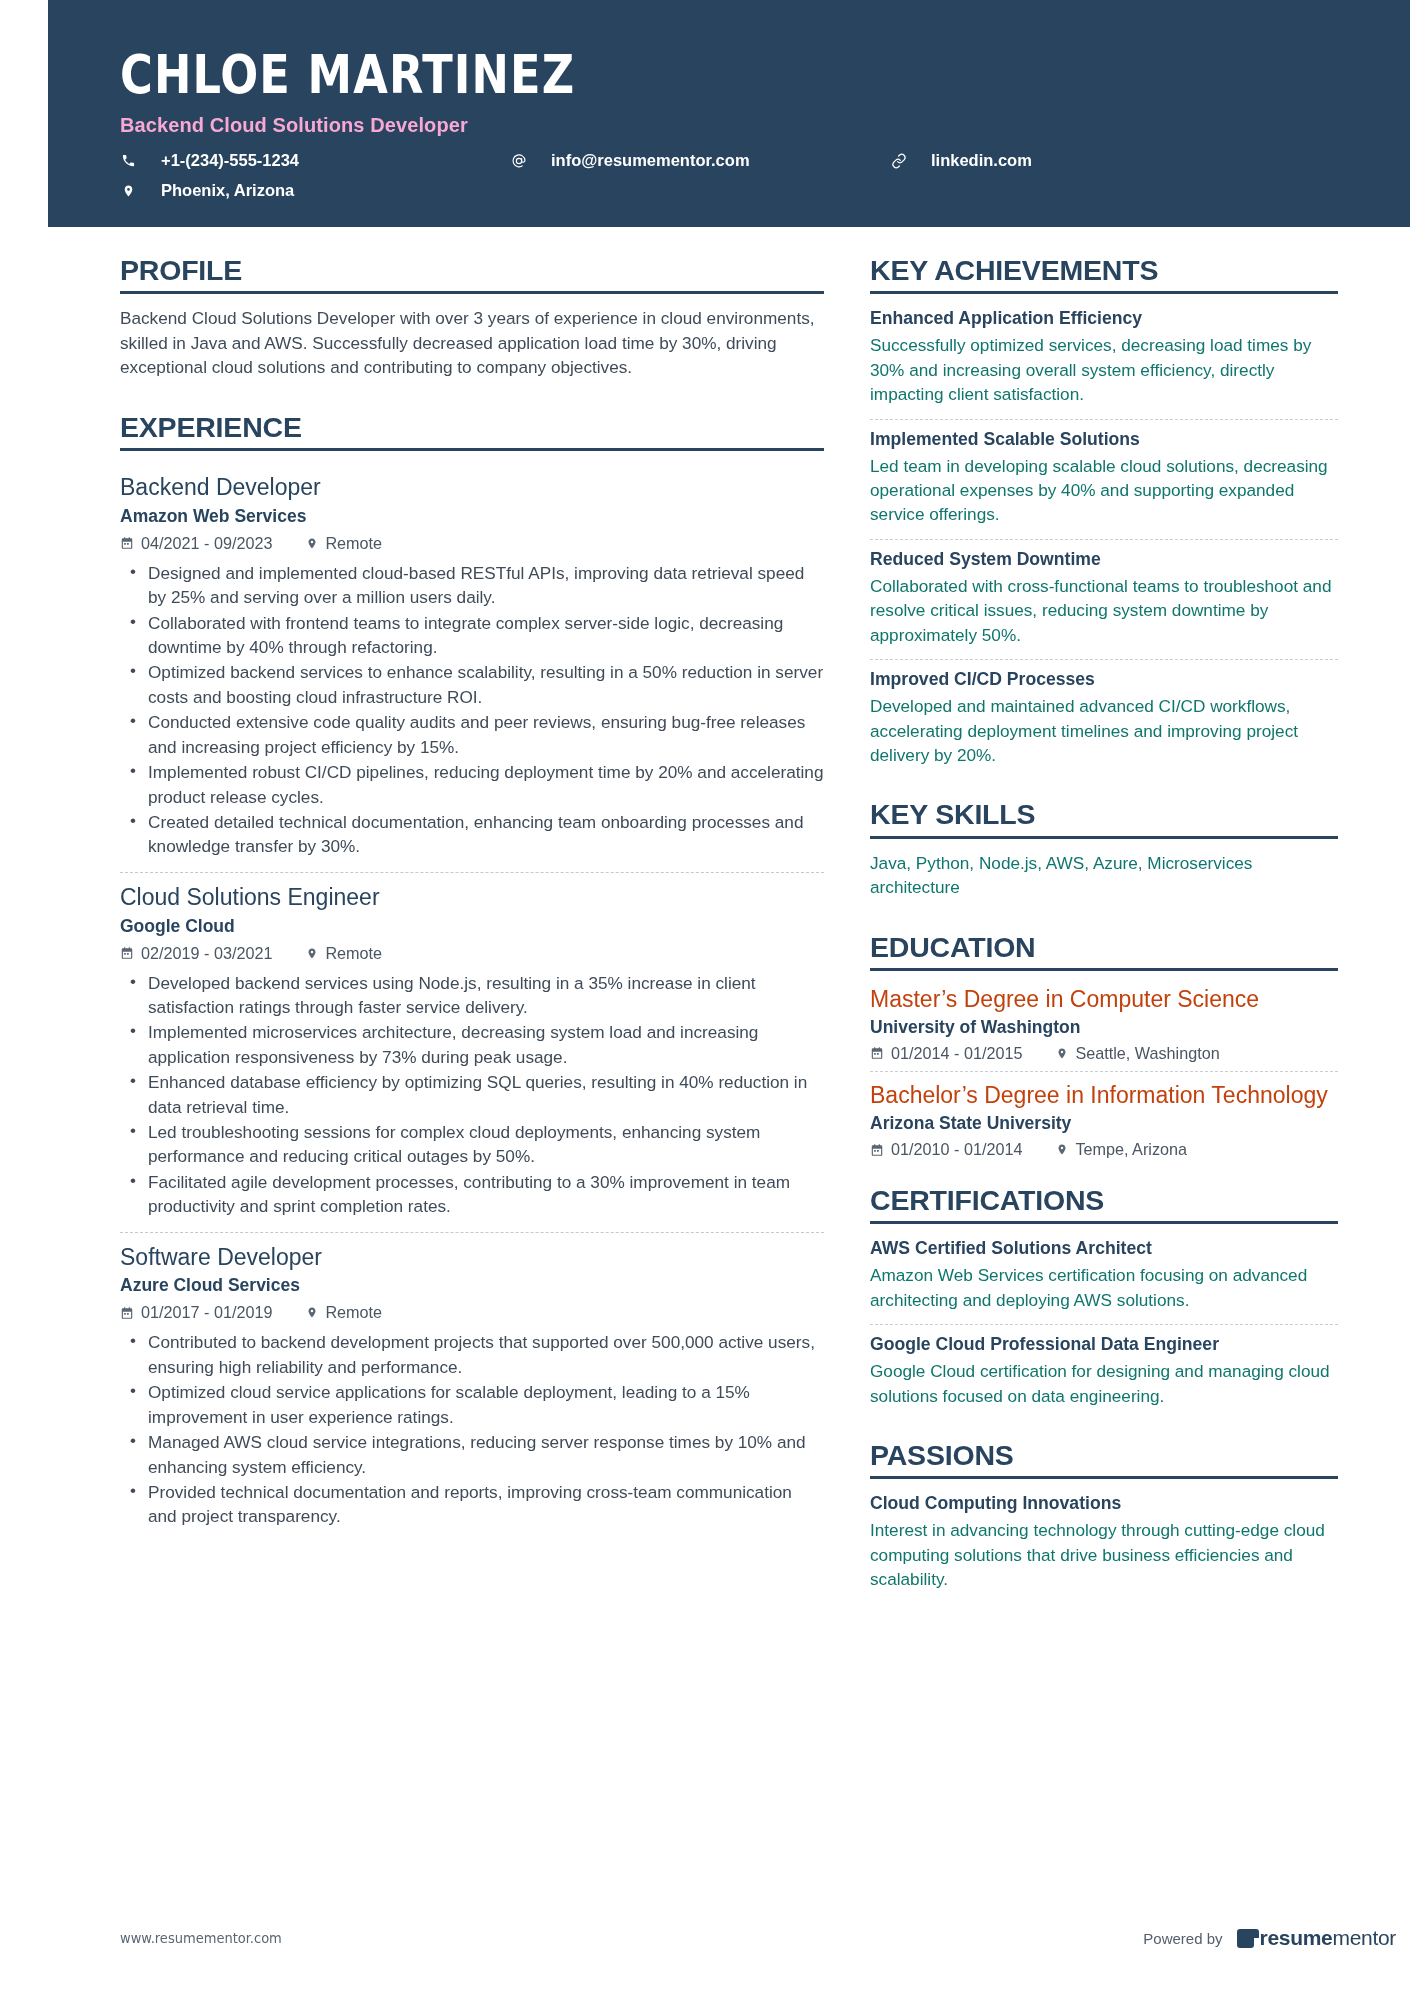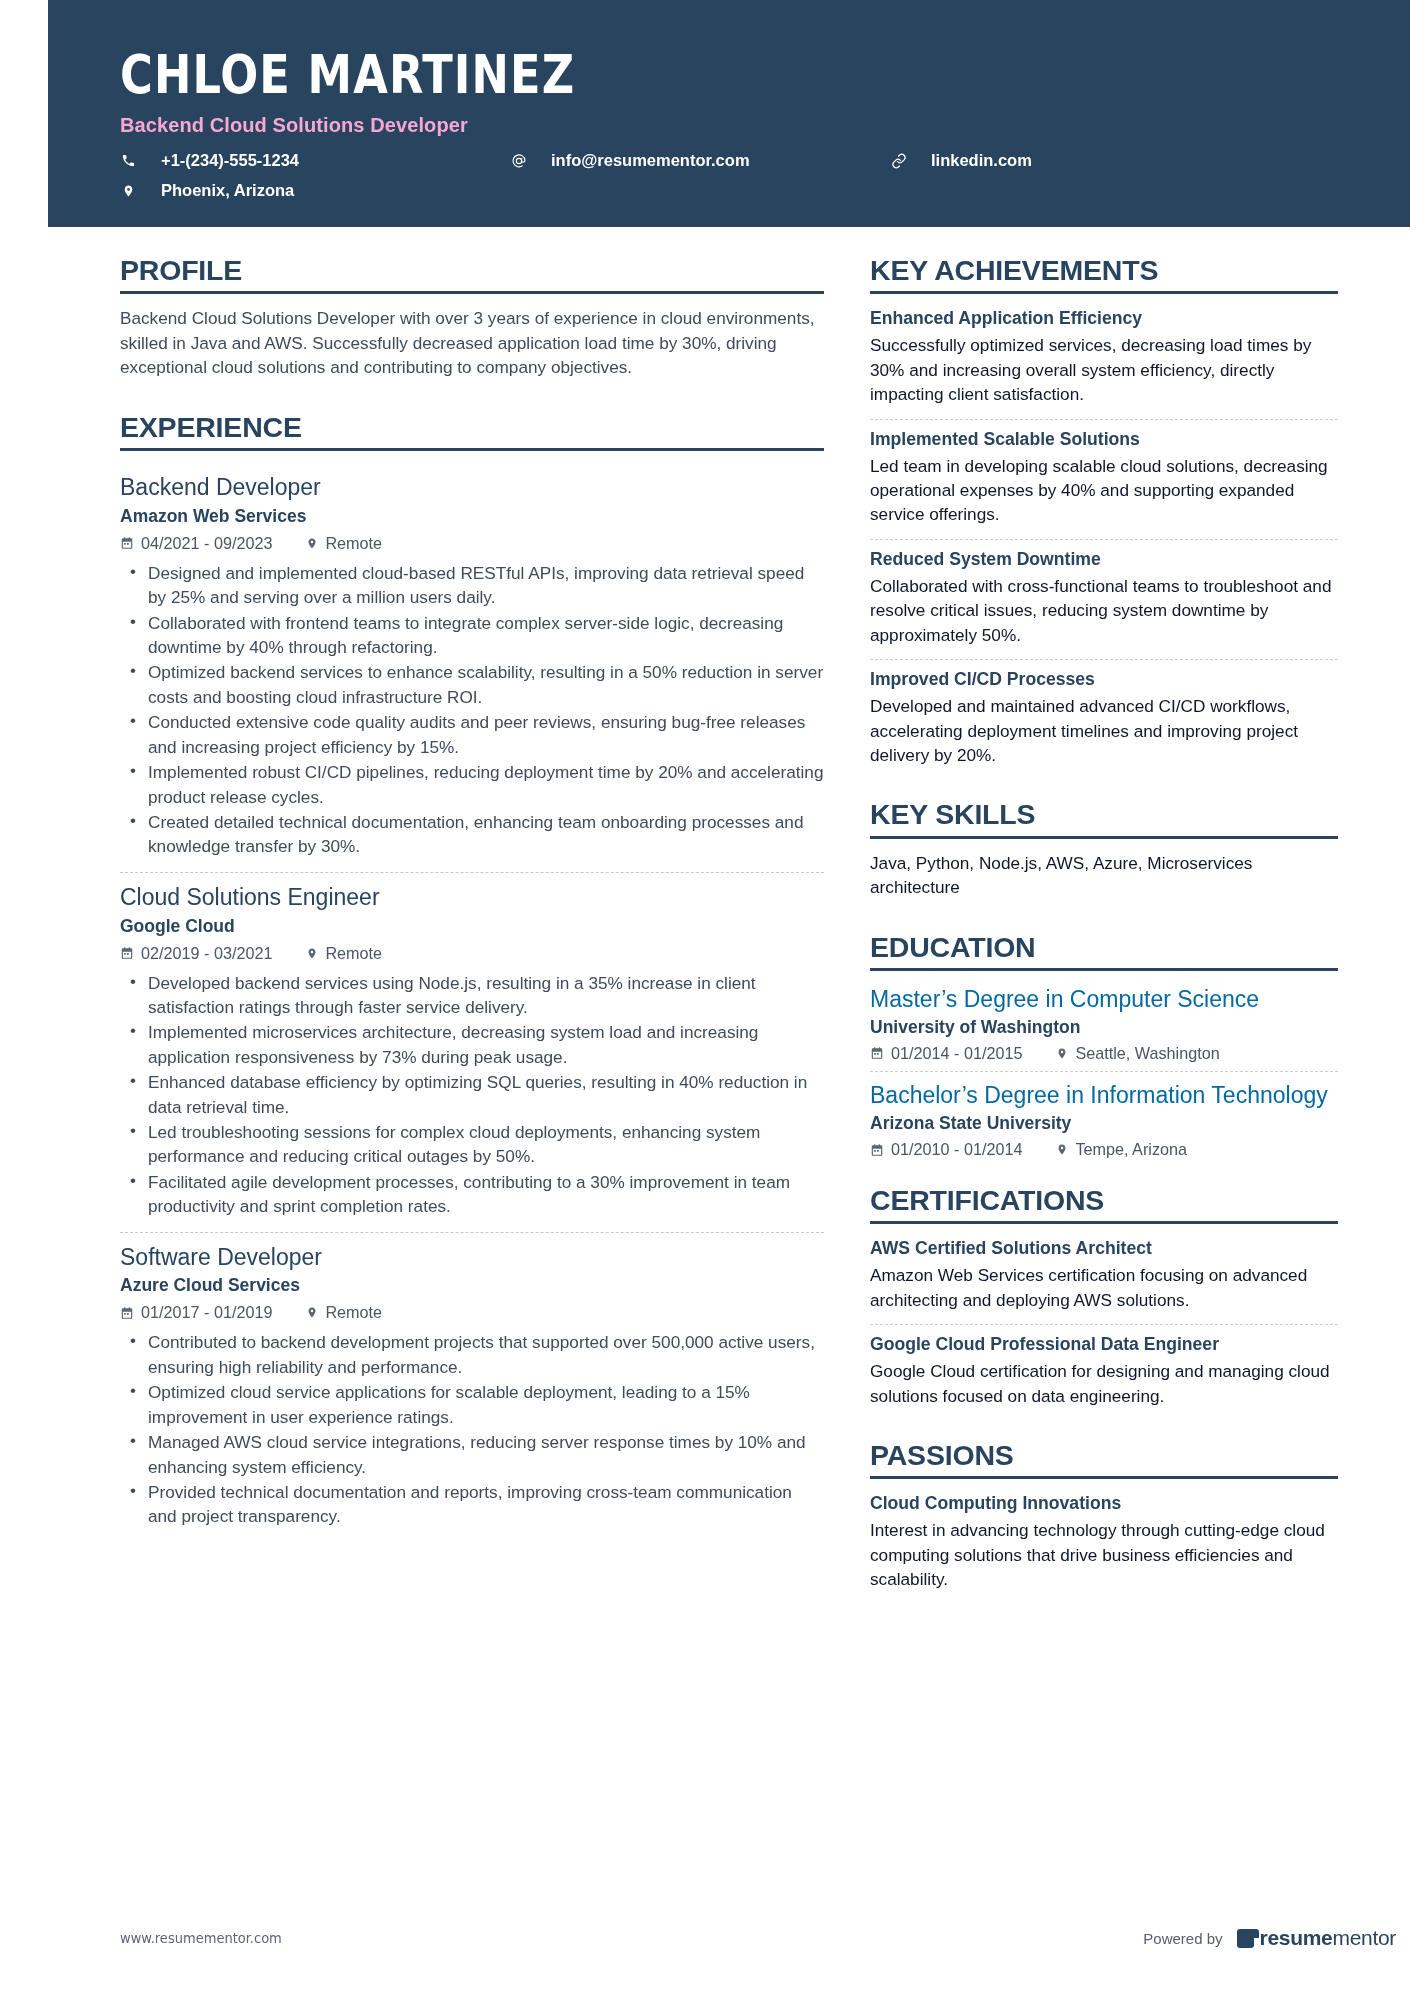"Successfully optimized services," .ritem-text { color: #0f172a -> #0f766e }
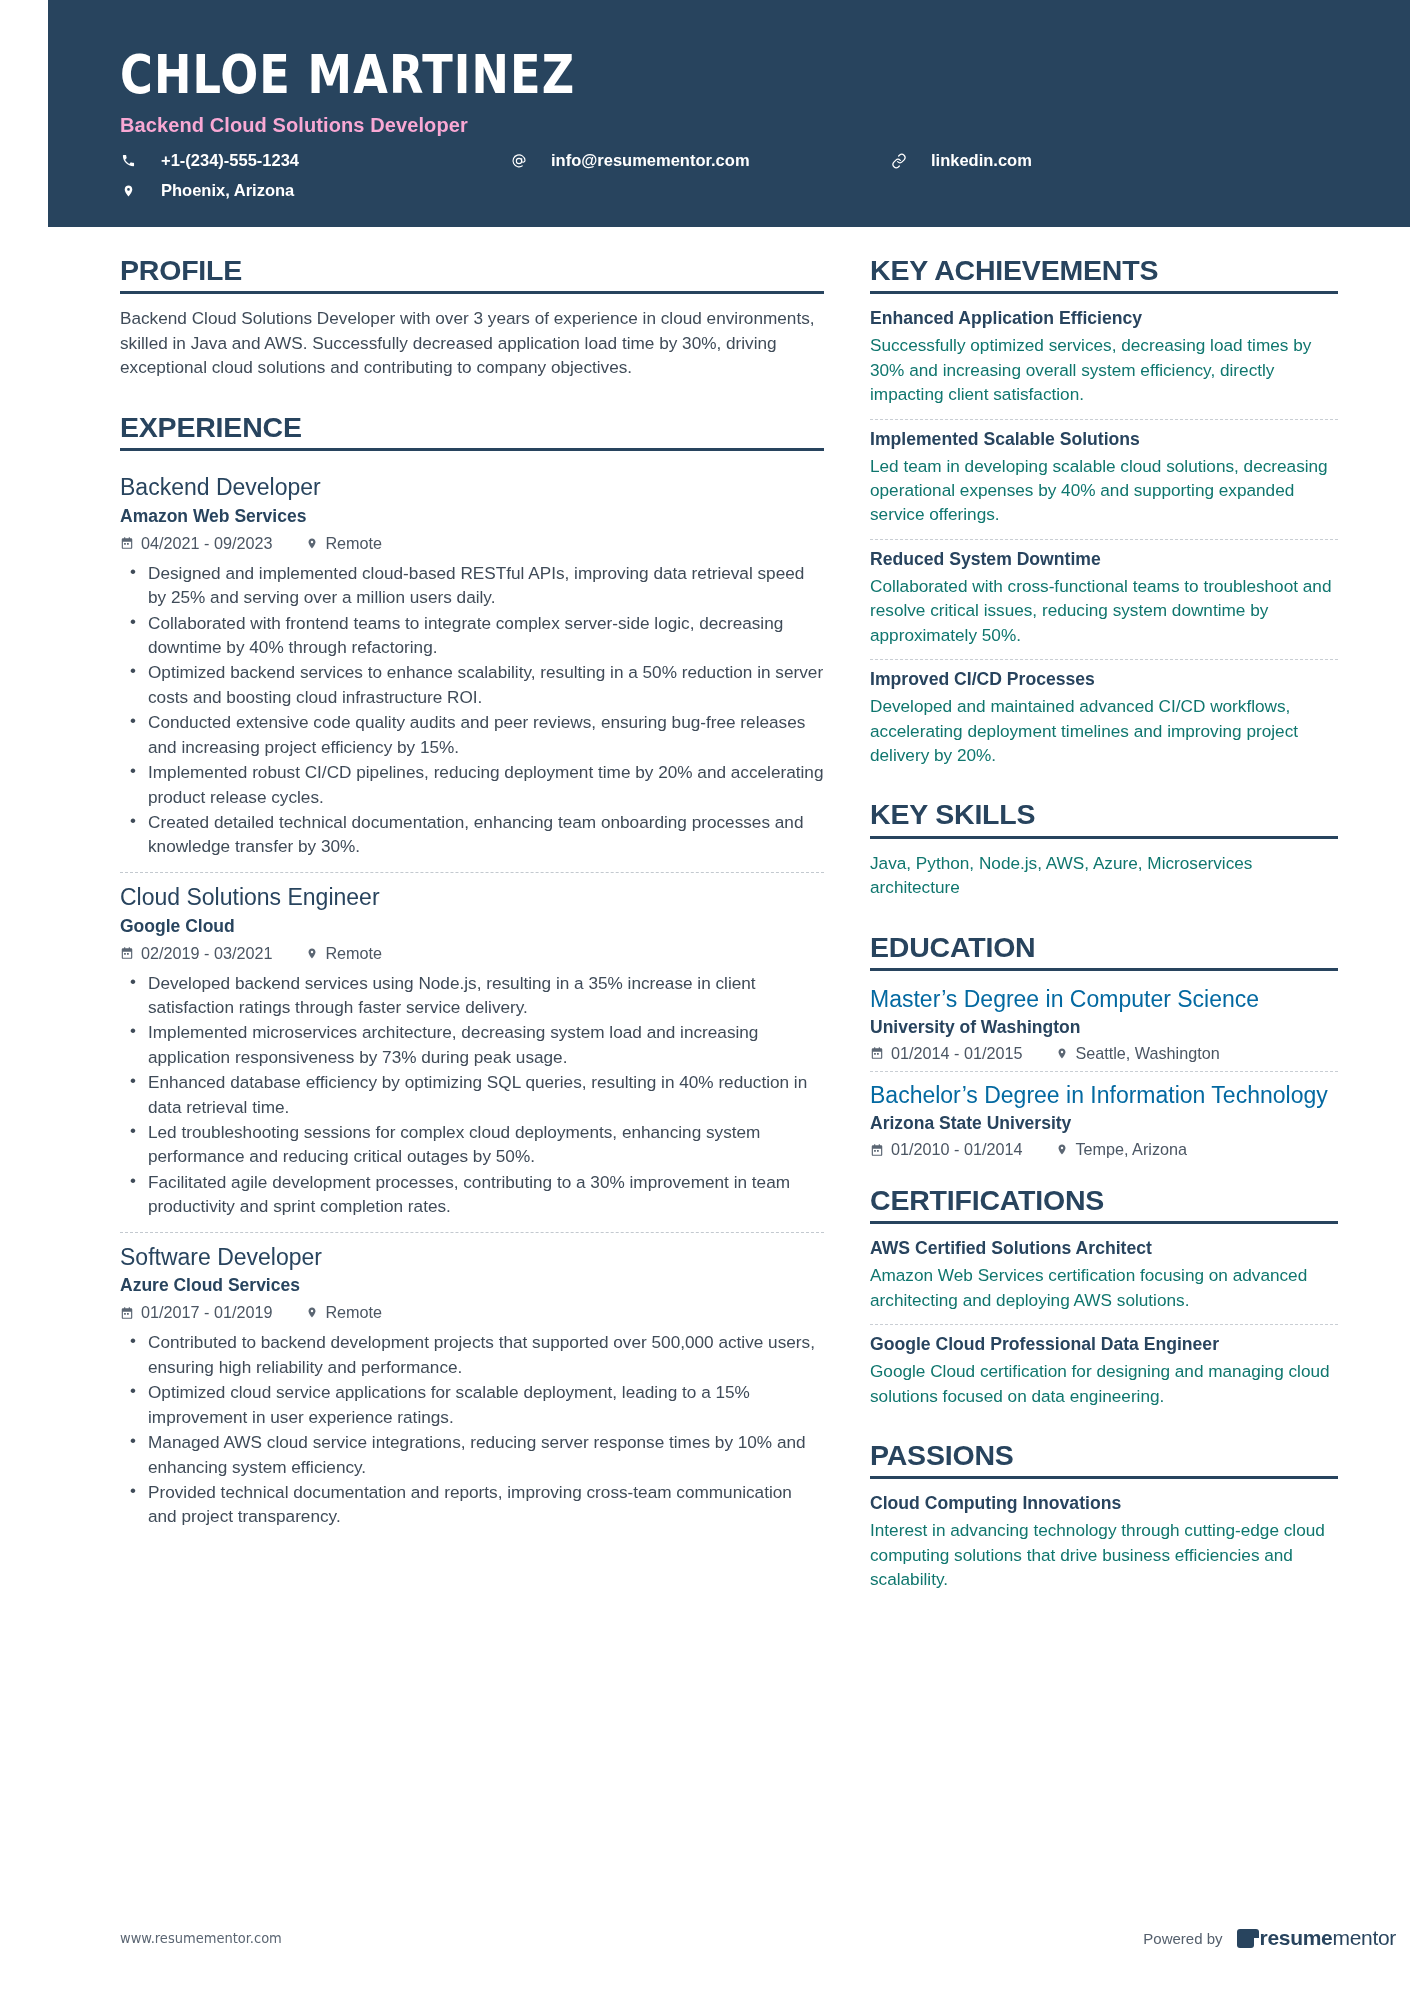"Master’s Degree in Computer Science" .edu-degree { color: #0369a1 -> #c2410c }
